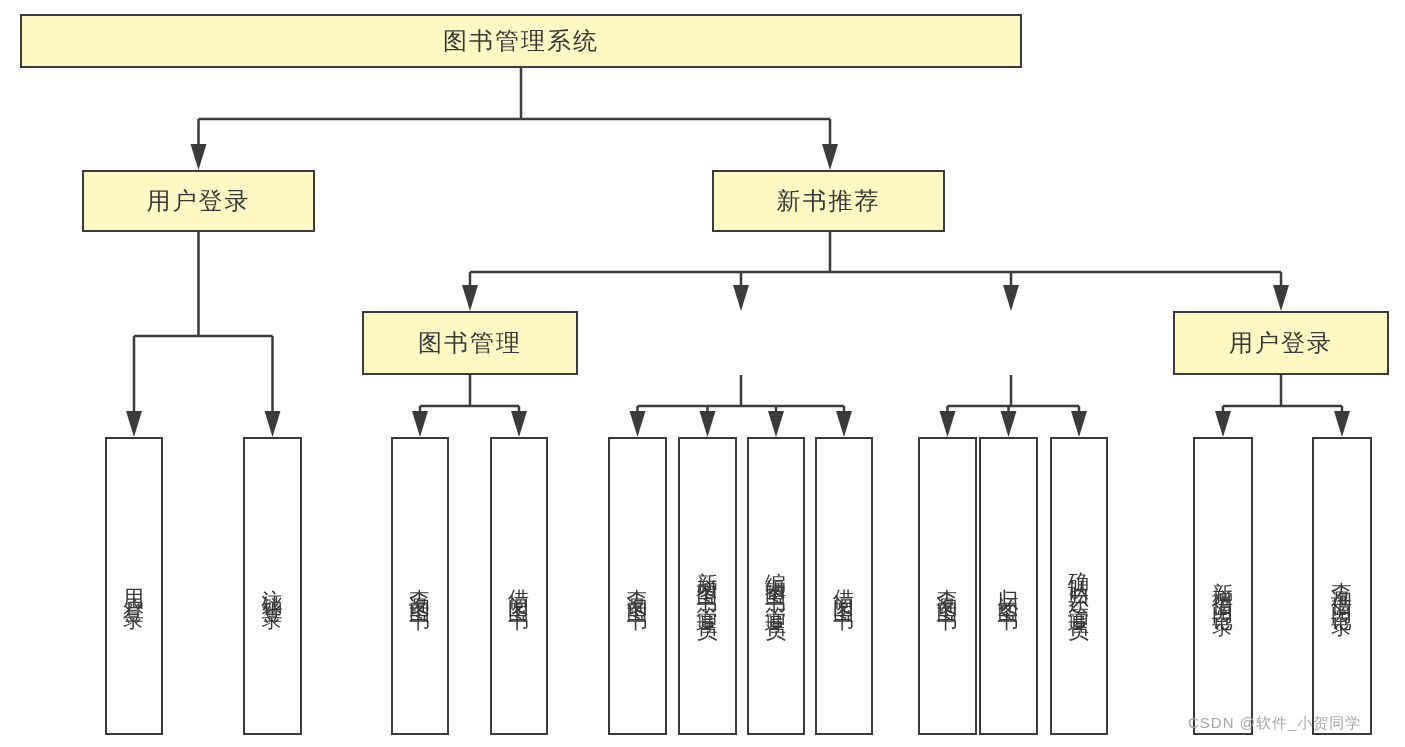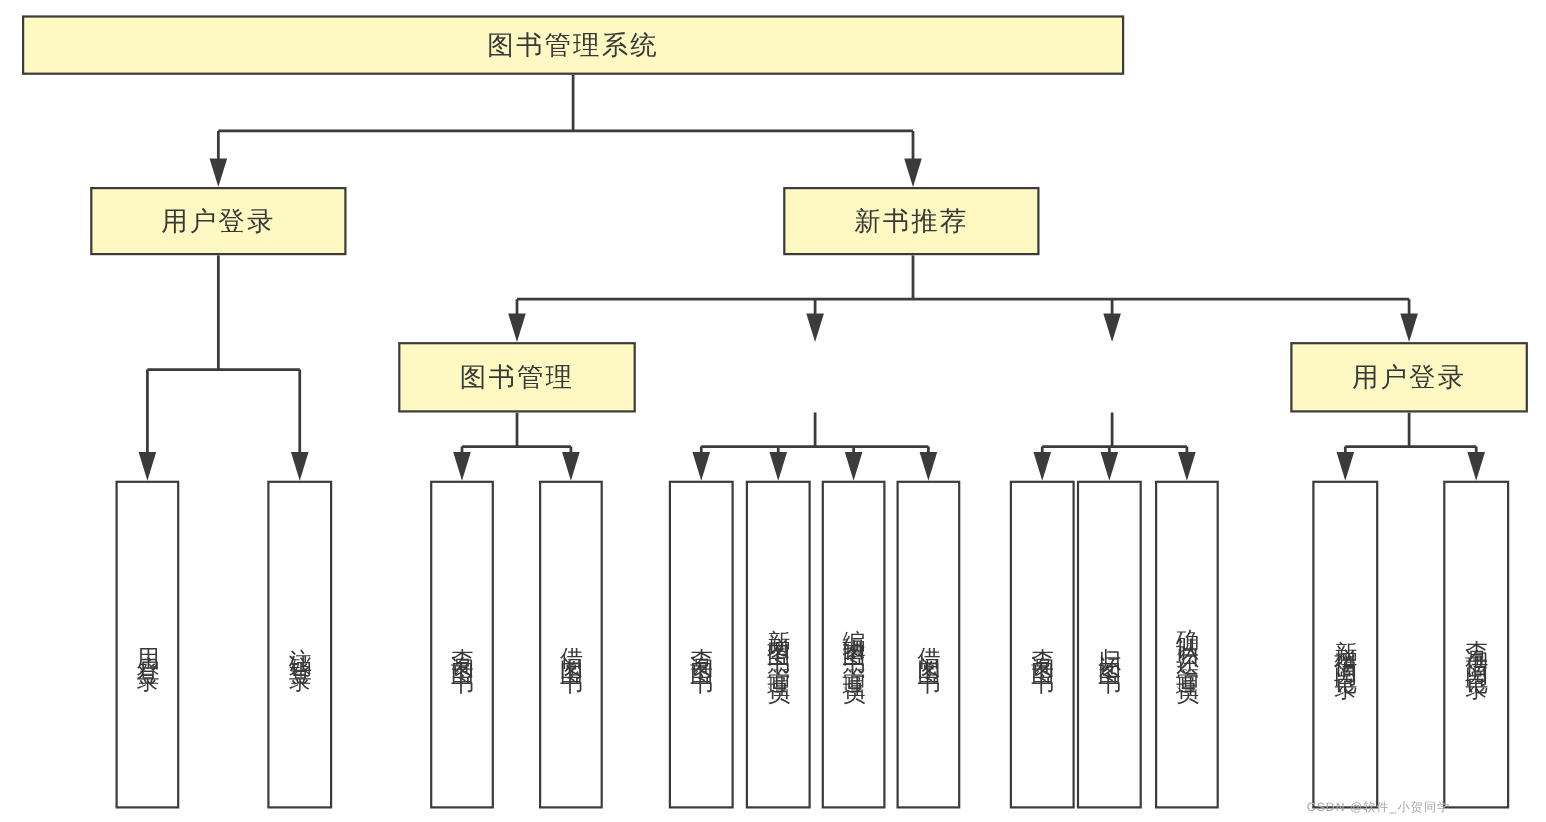"CSDN @软件_小贺同学" .watermark { font-size: 11px -> 15px; margin-top: 12px -> none }
